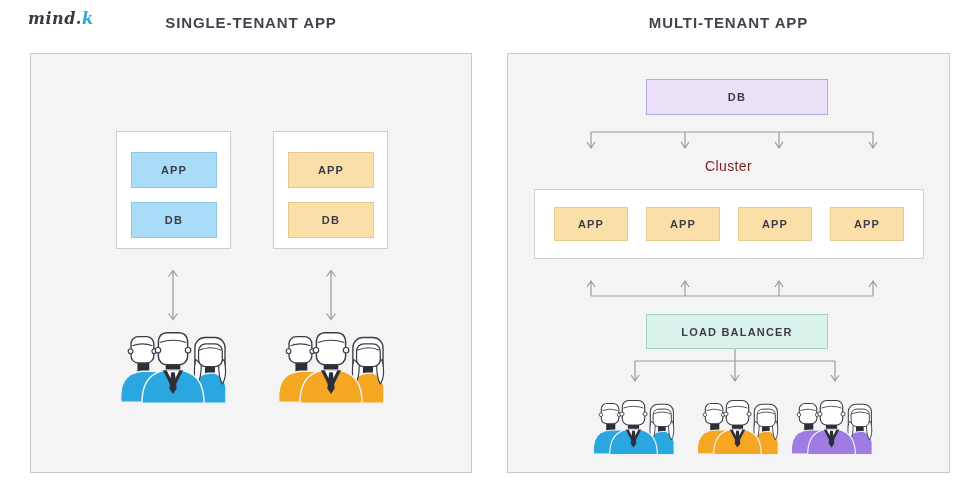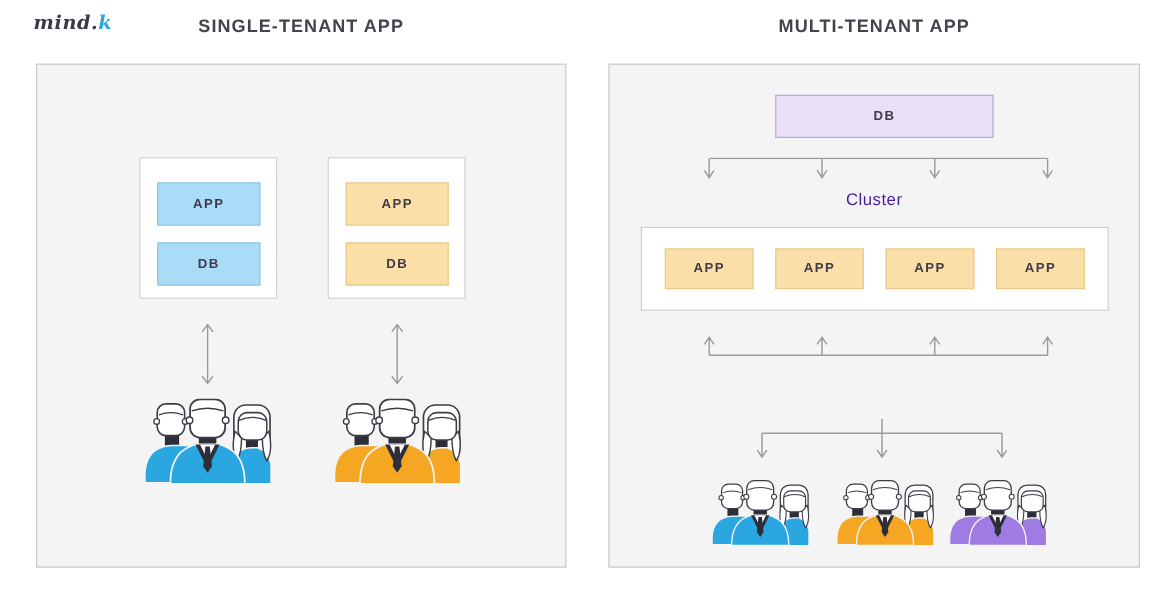"Cluster" .cluster-label { color: #4c1d95 -> #7f1d1d }
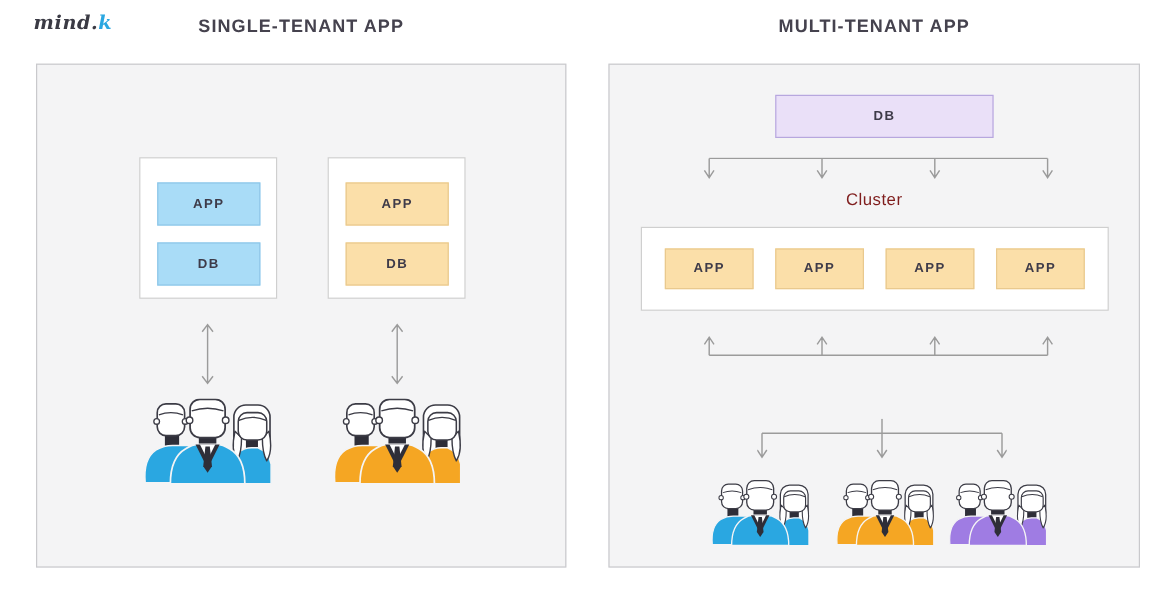"LOAD BALANCER" div.box { html: none -> <div>LOAD BALANCER</div> }
